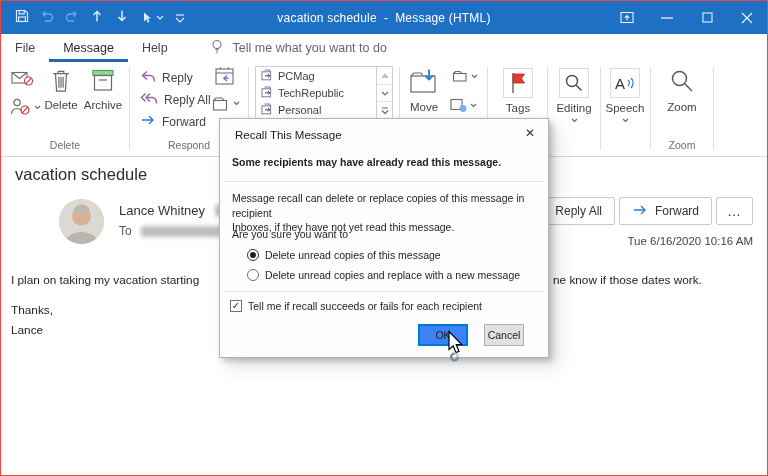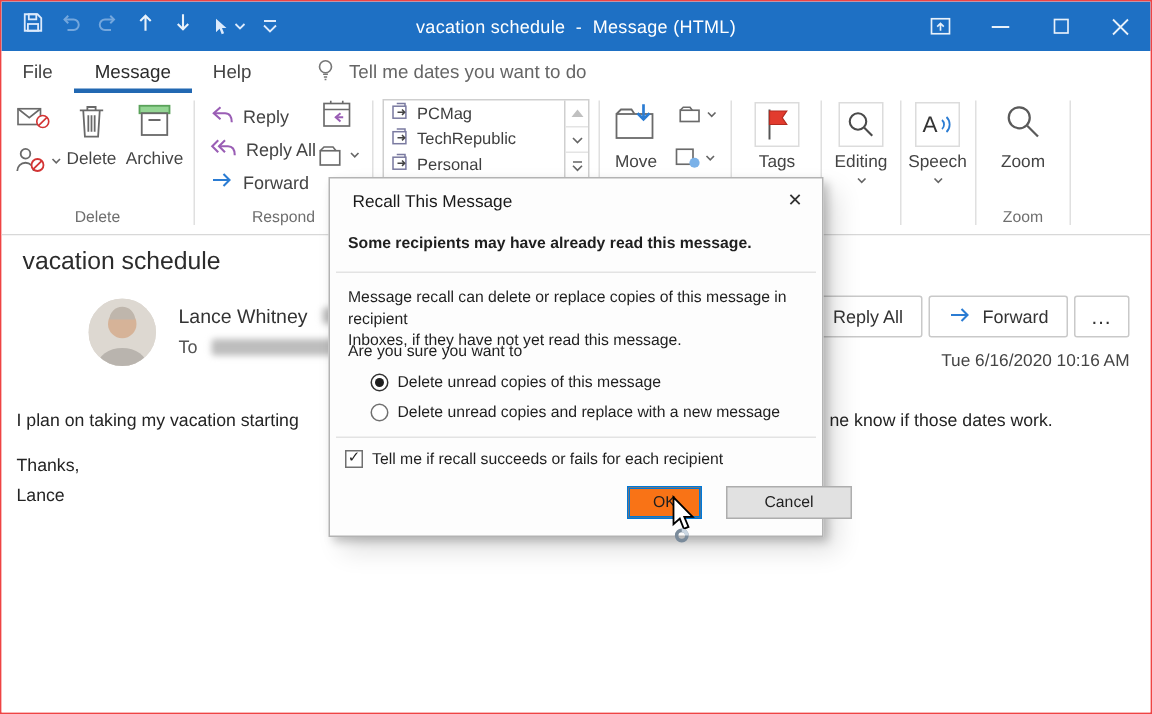"Tell me dates you want" span { text: dates -> what }
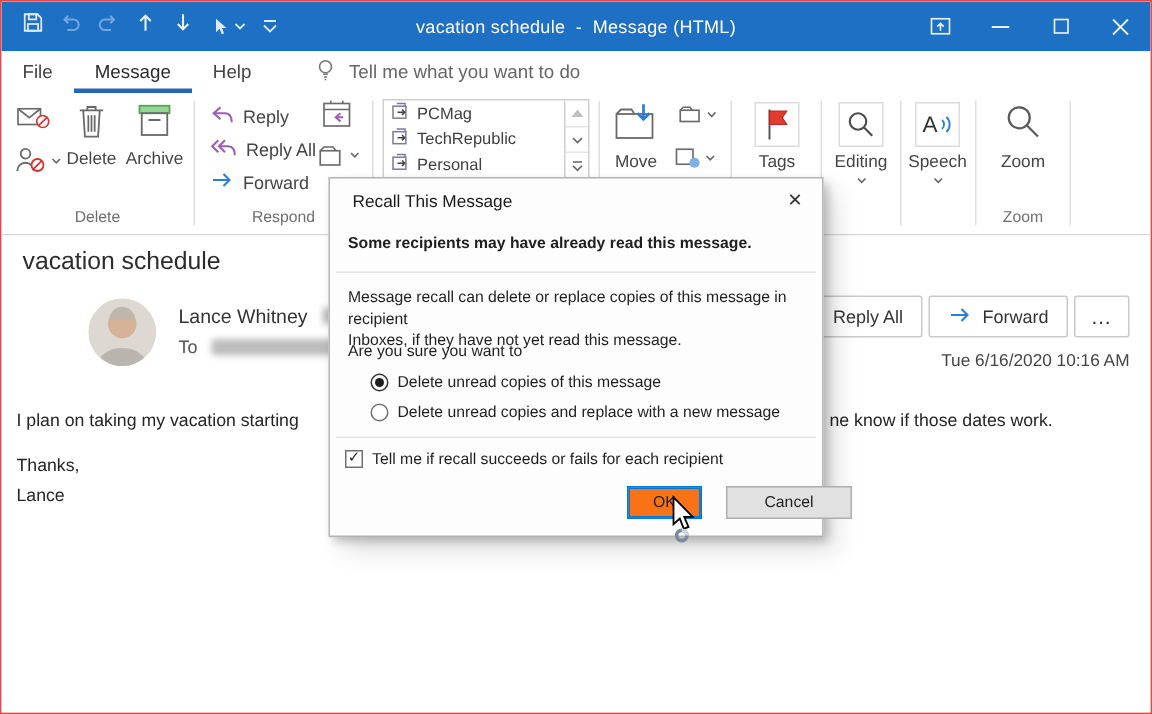"OK" .dbtn.ok { background: #f97316 -> #3b82f6 }
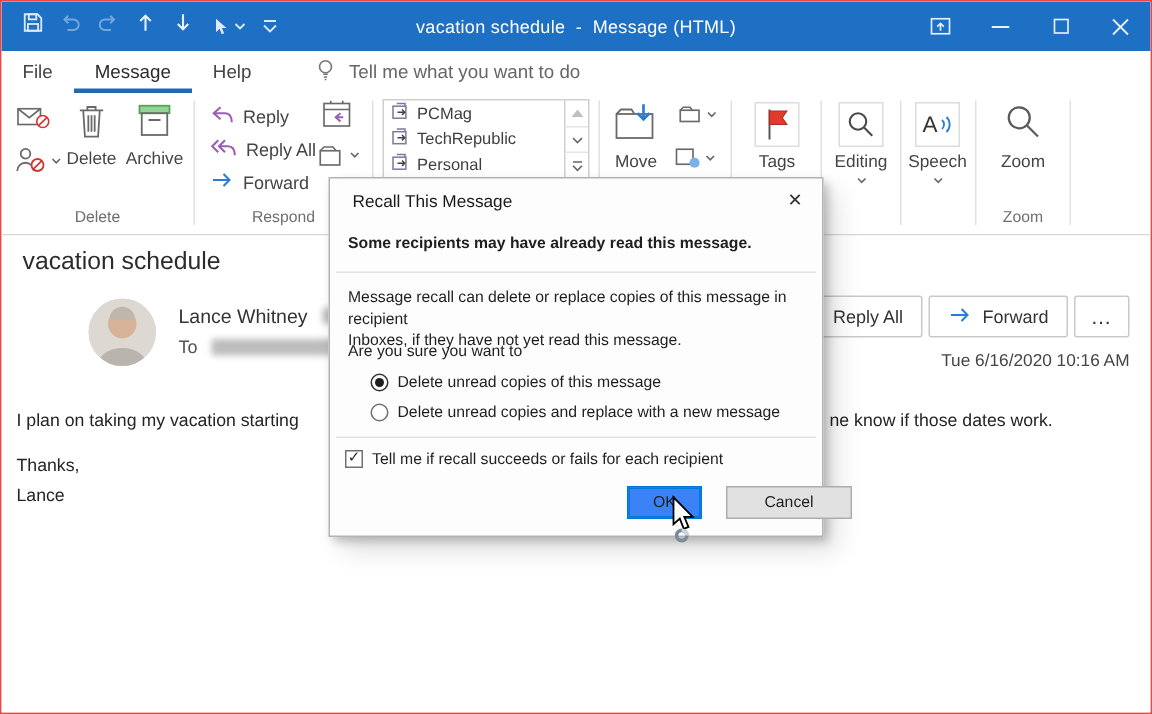"Cancel" .dbtn.cancel { width: 84px -> 40px }
